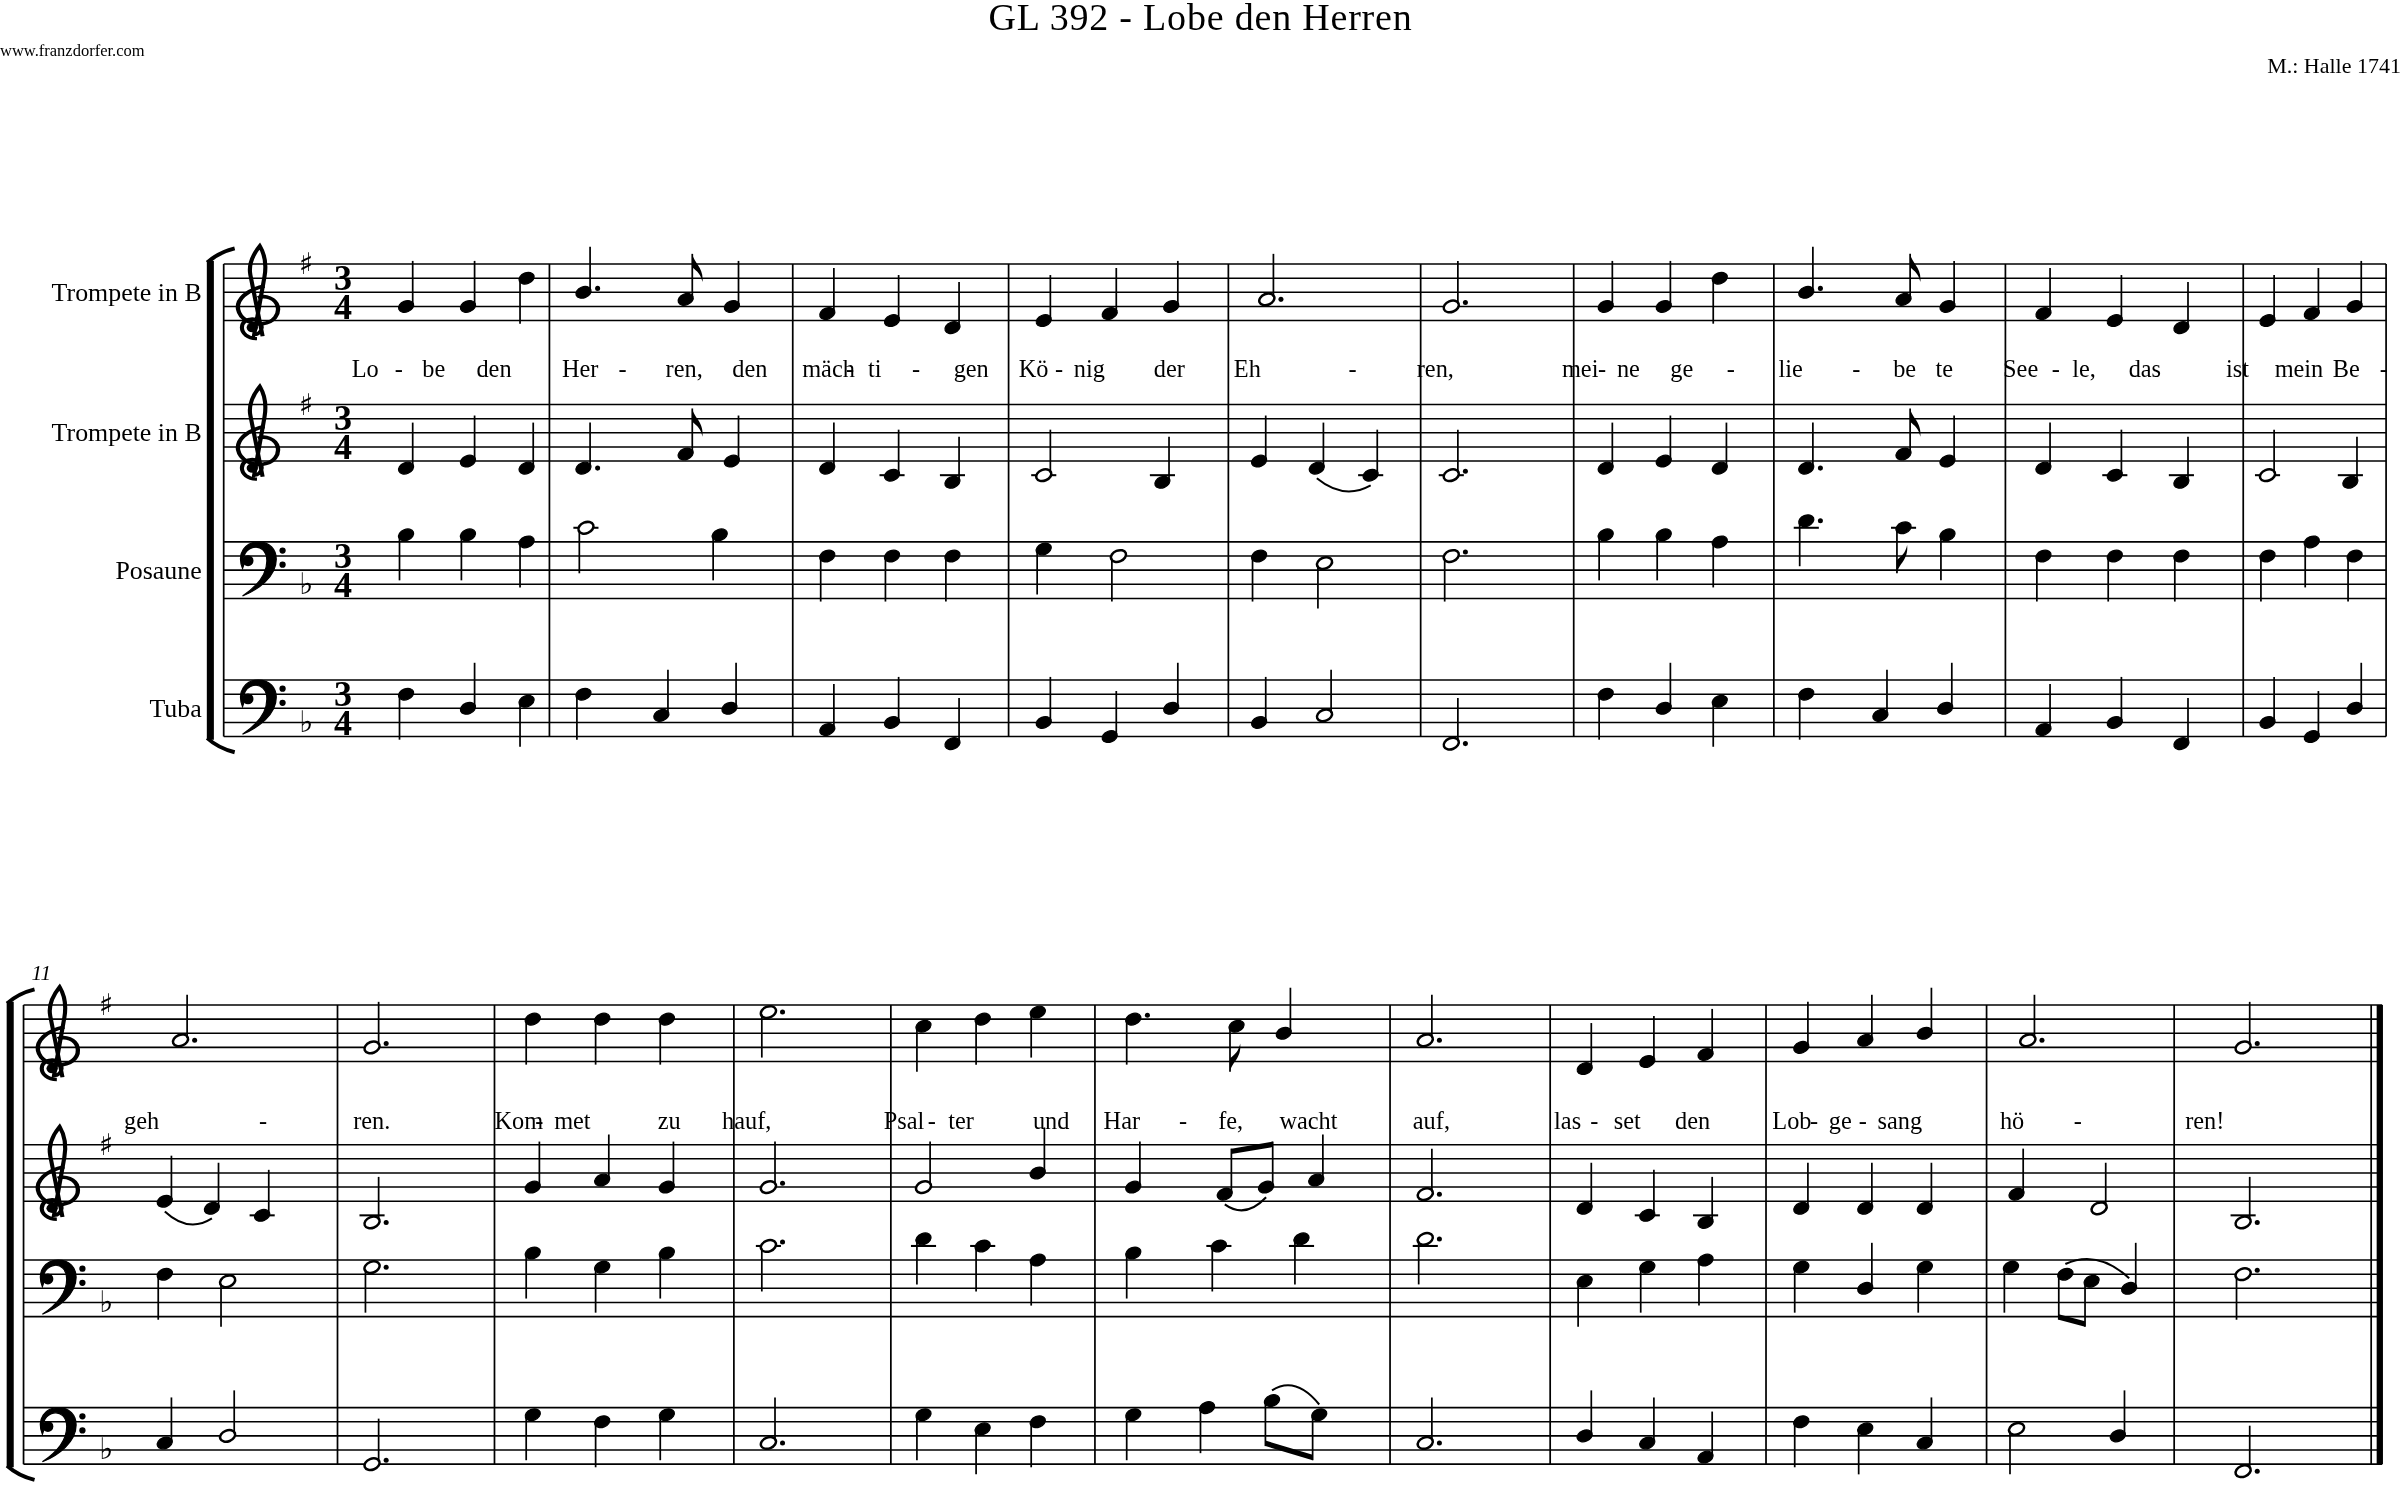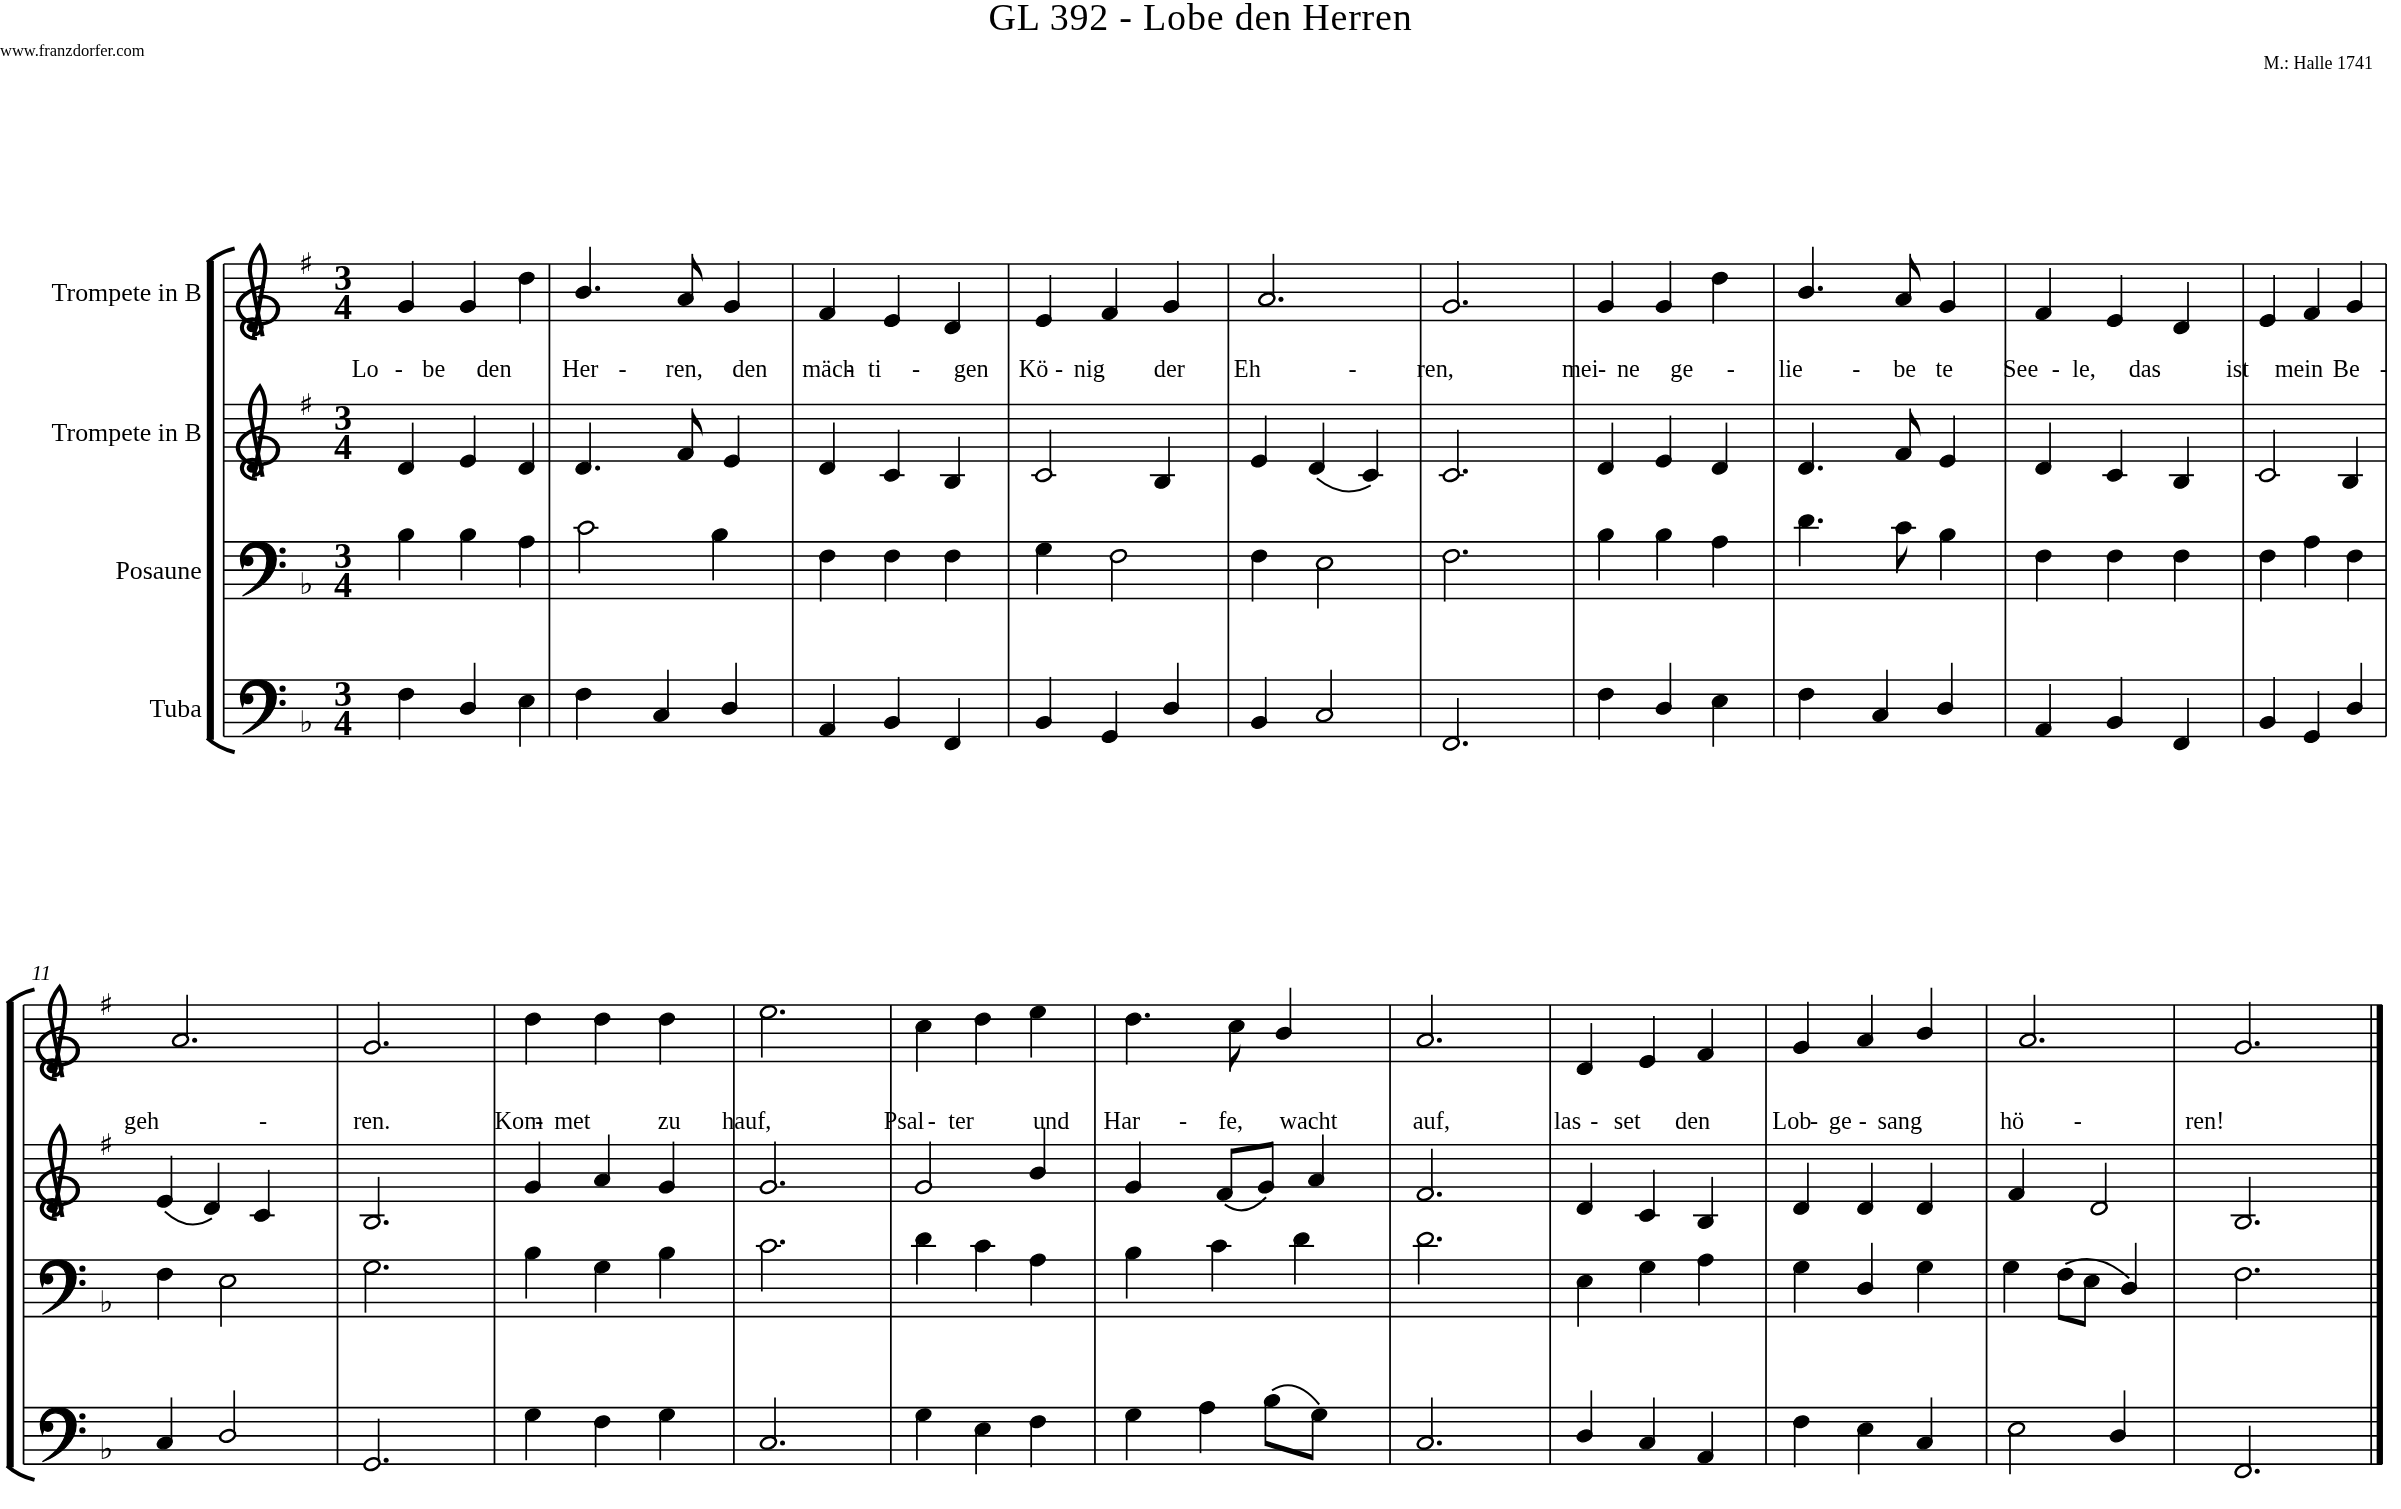"M.: Halle 1741" .credit { font-size: 18px -> 22px; right: 28px -> 0 }
